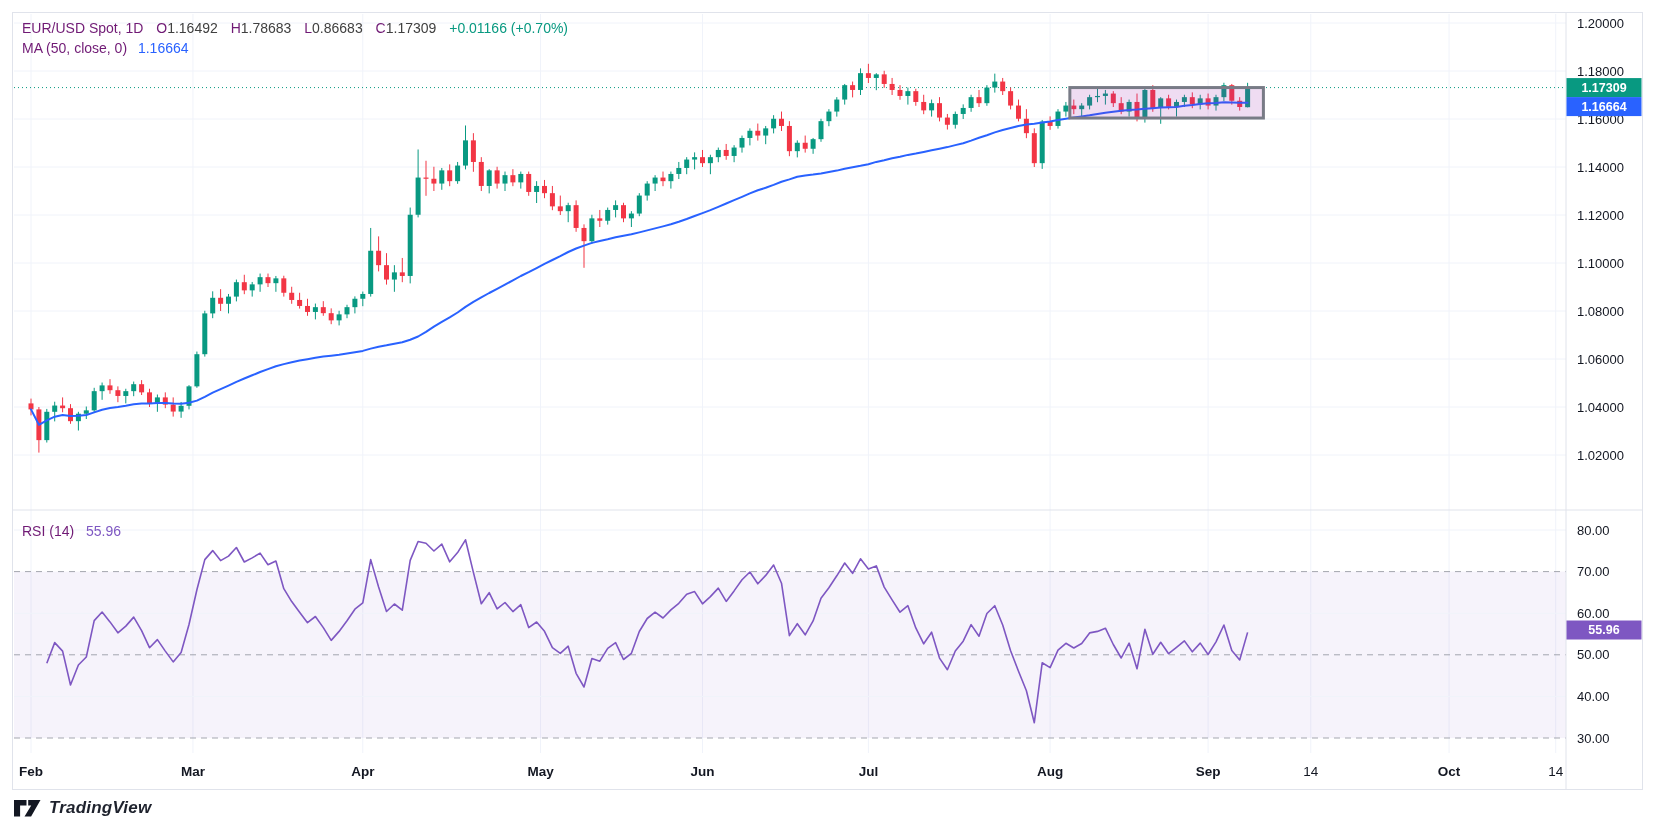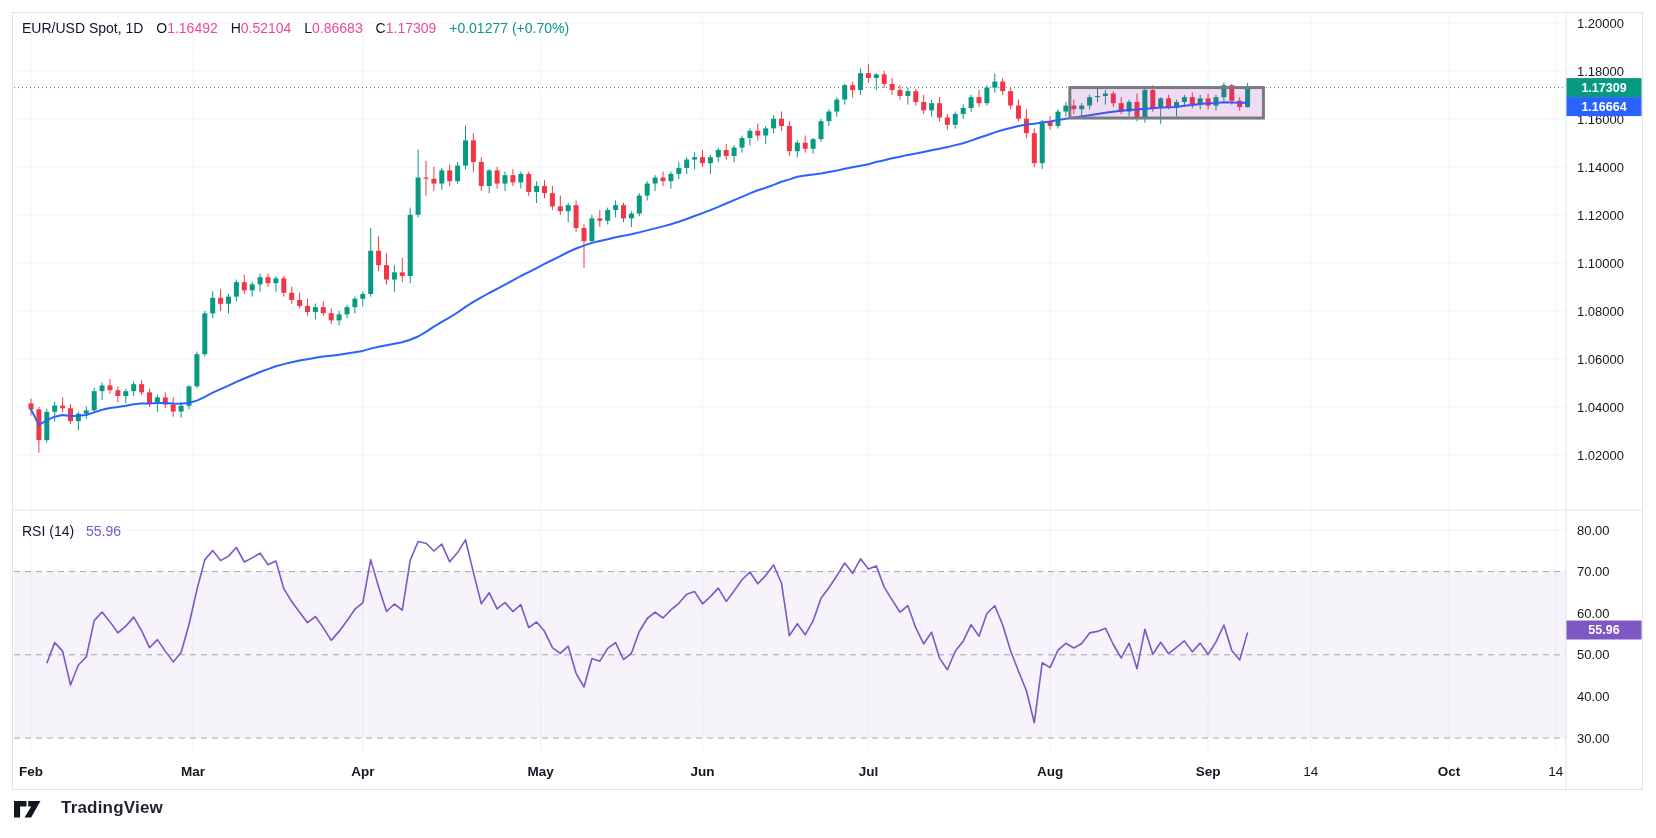"EUR/USD Spot, 1D" .legend .k { color: #0f172a -> #701a75 }
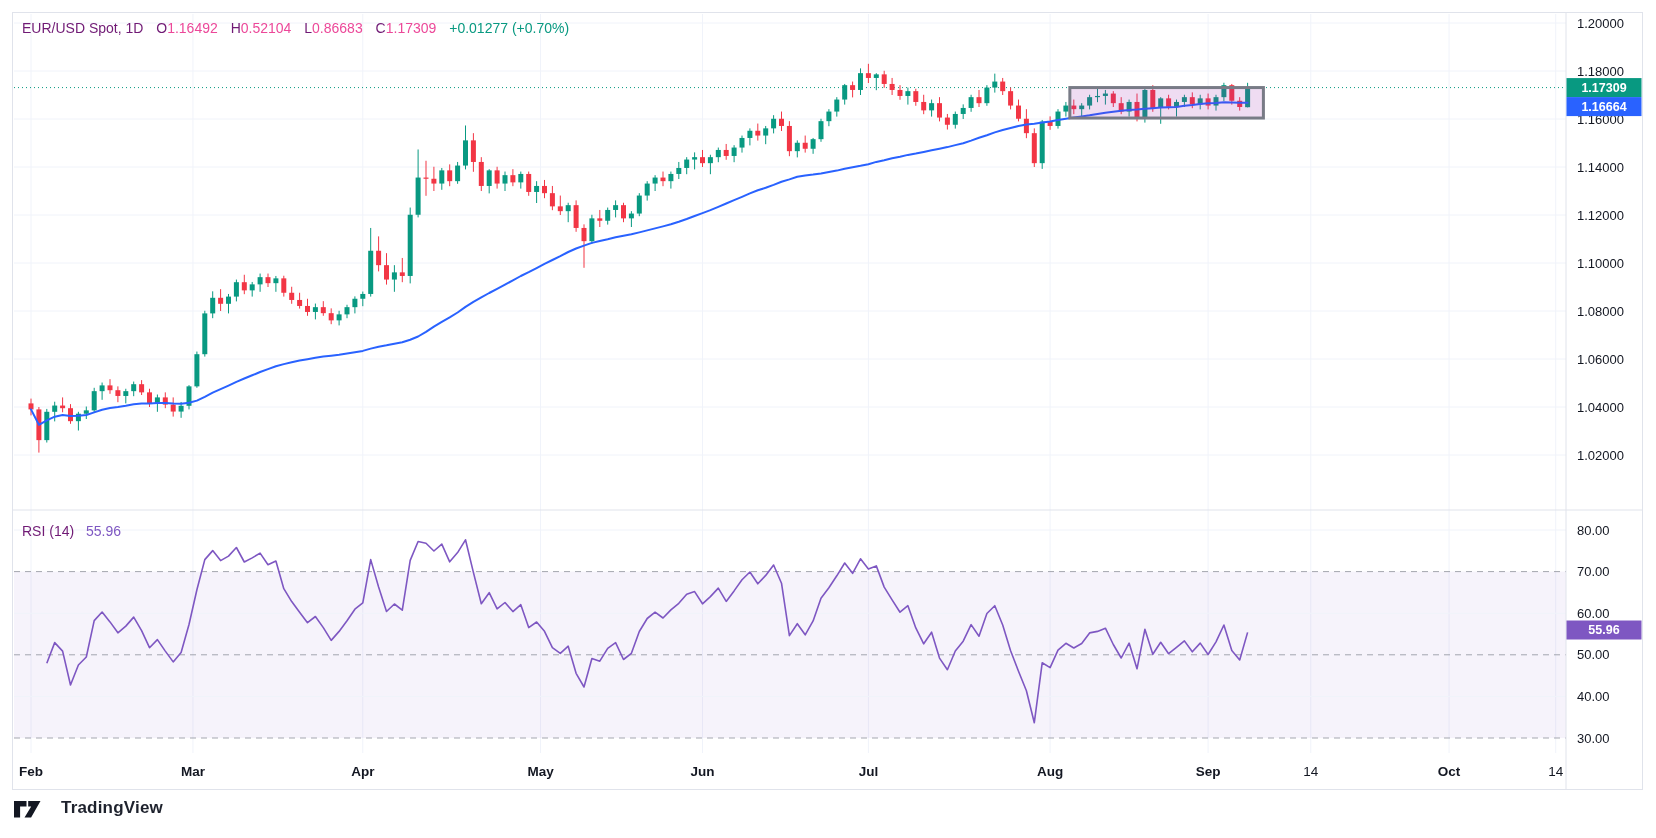"1.16492" .legend .v { color: #ec4899 -> #404040 }
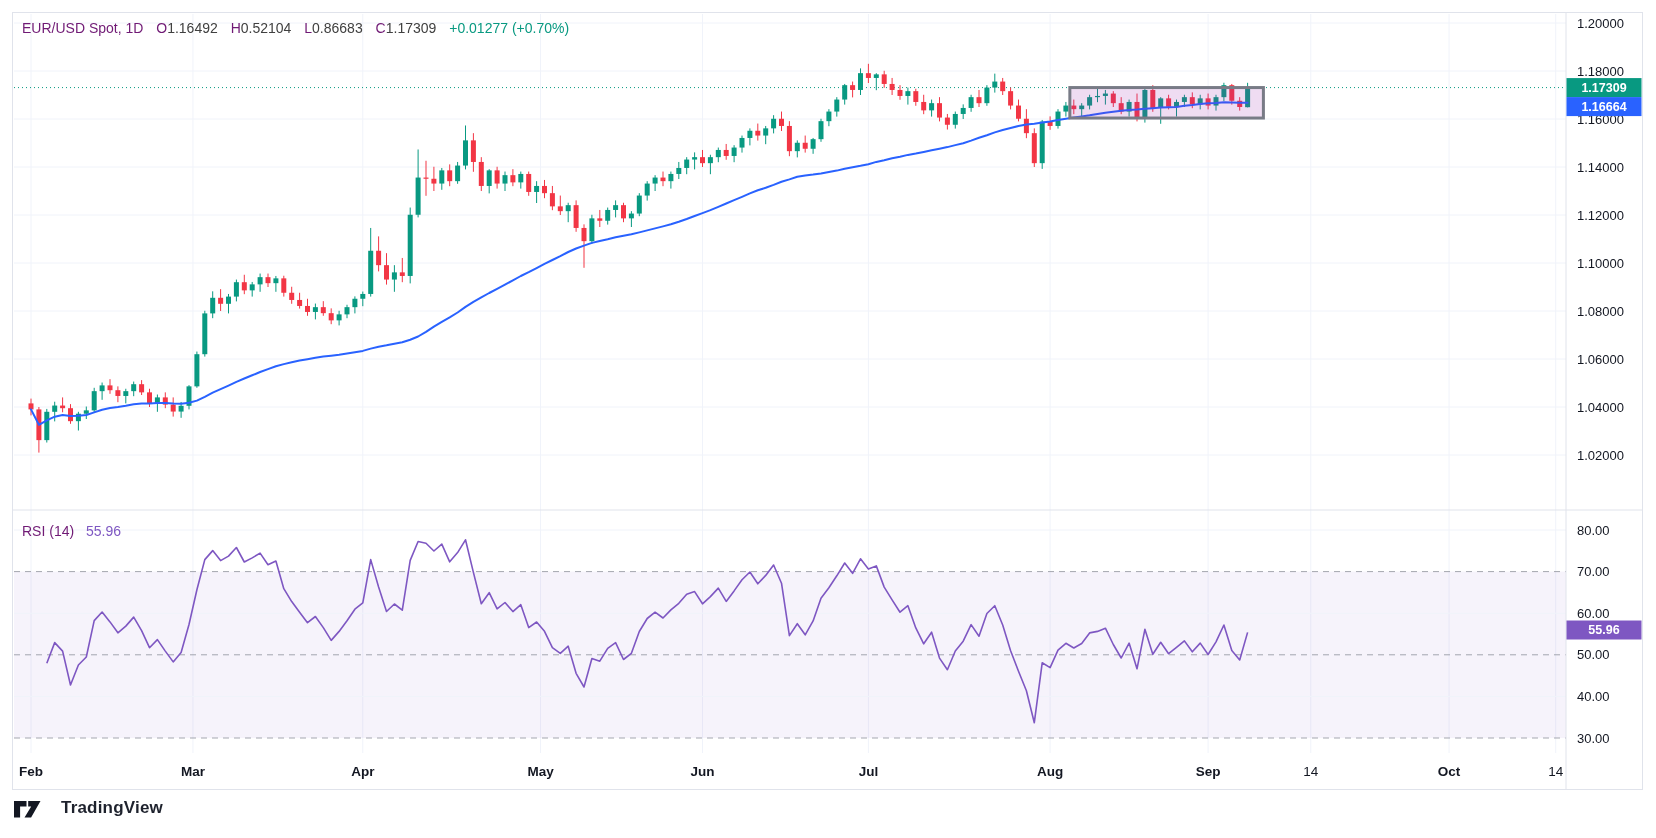"0.52104" span.v { text: 0.52104 -> 1.78683 }
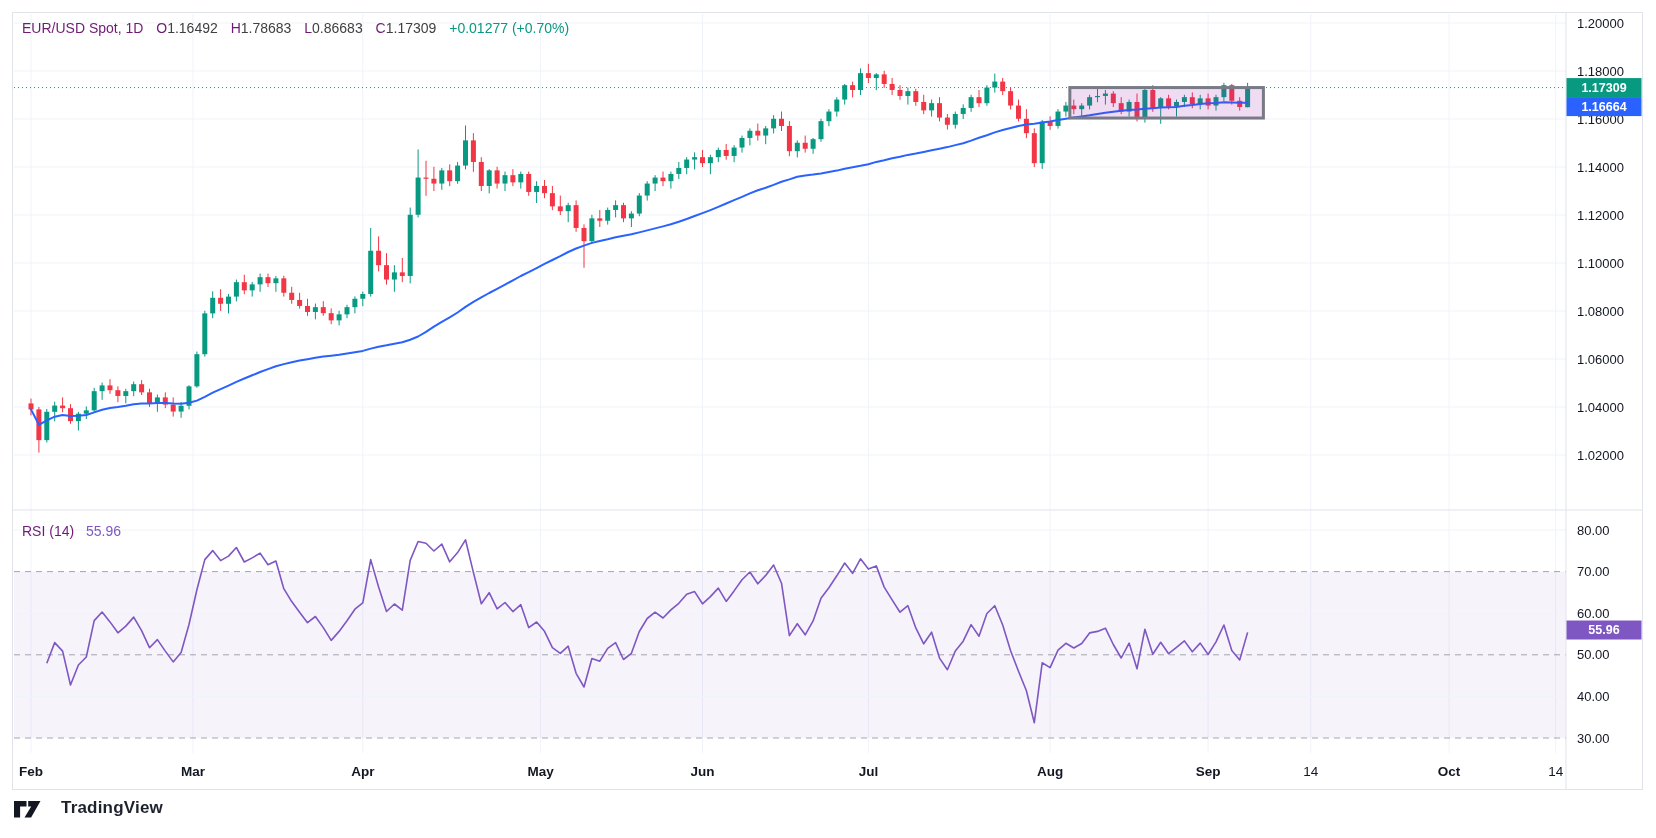"+0.01277 (+0.70%)" span.chg { text: +0.01277 -> +0.01166 }
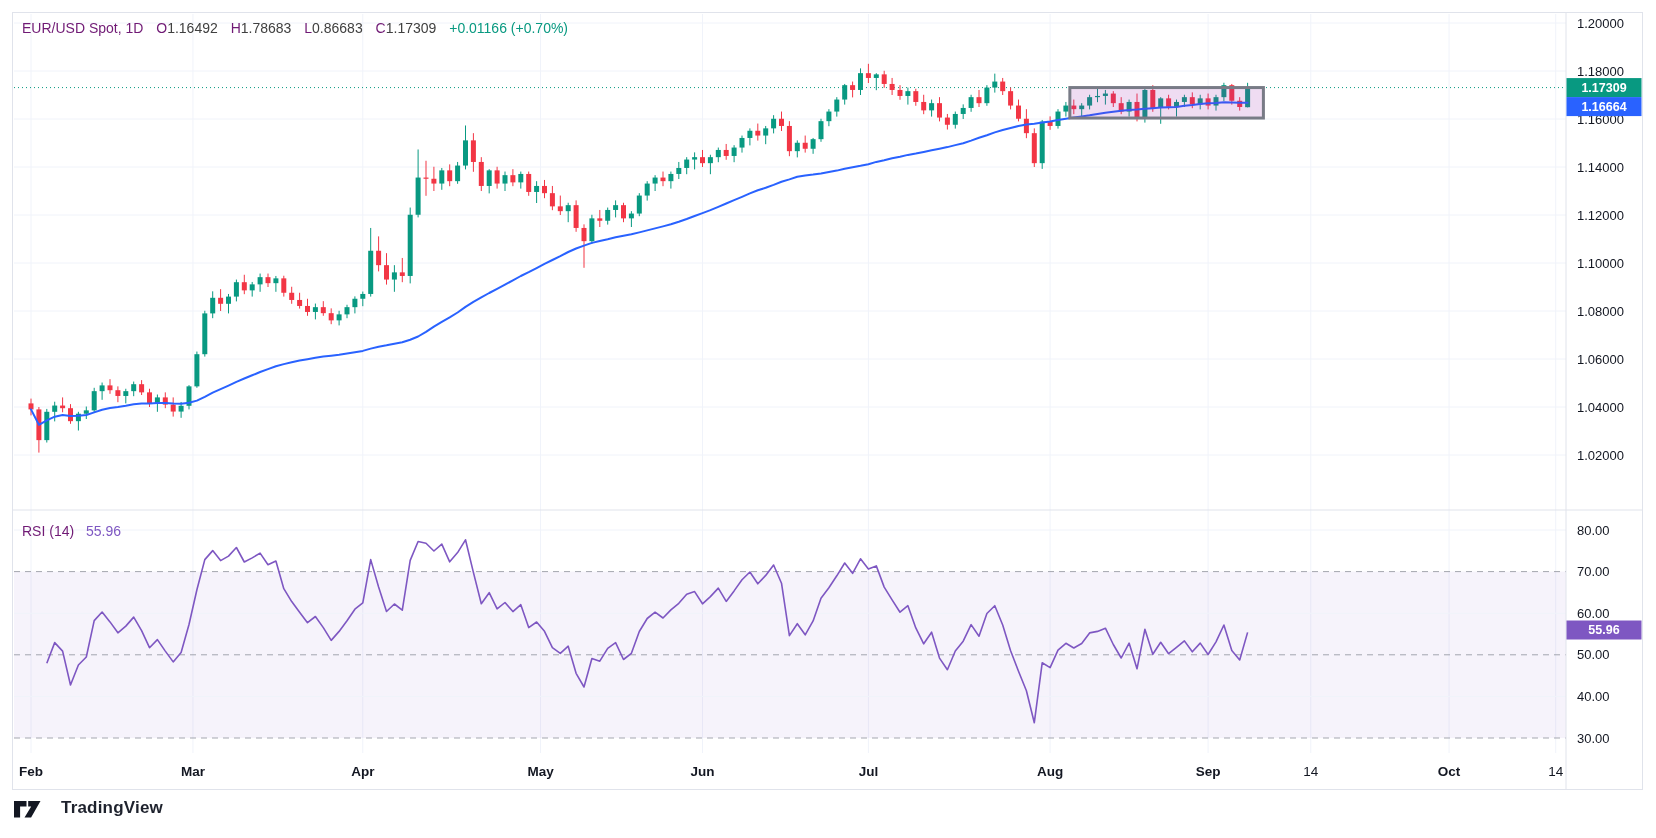"MA (50, close, 0) 1.16664" div.legend-row { html: none -> <div> <span>MA (50, close, 0)</span> <span>1.16664</span> </div> }
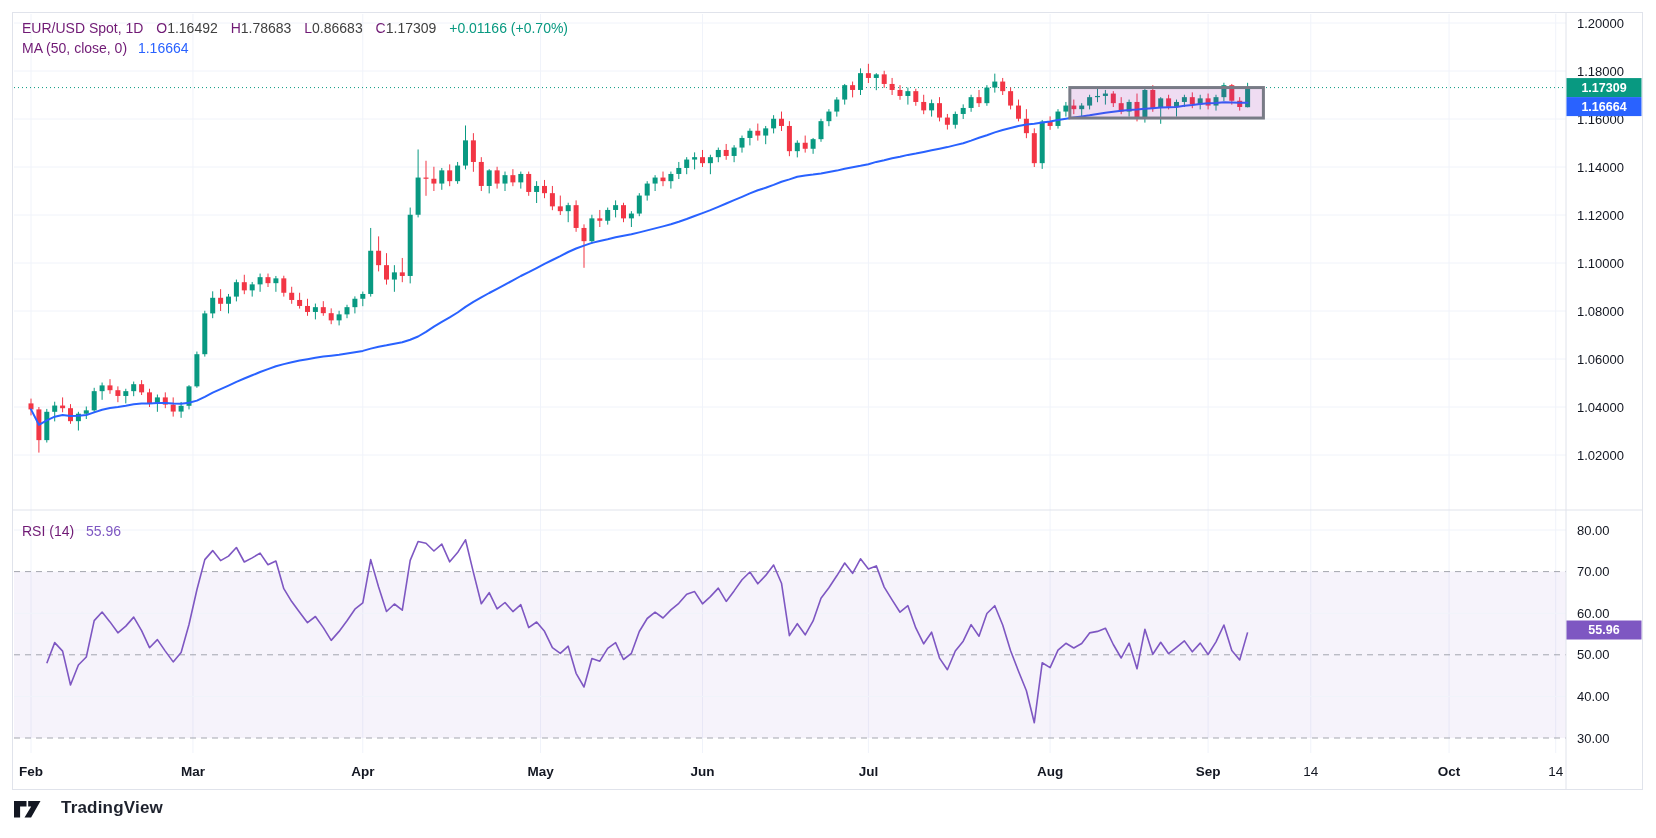"TradingView" .brand { align-items: flex-end -> center; font-style: none -> italic; gap: 20px -> 8px }
